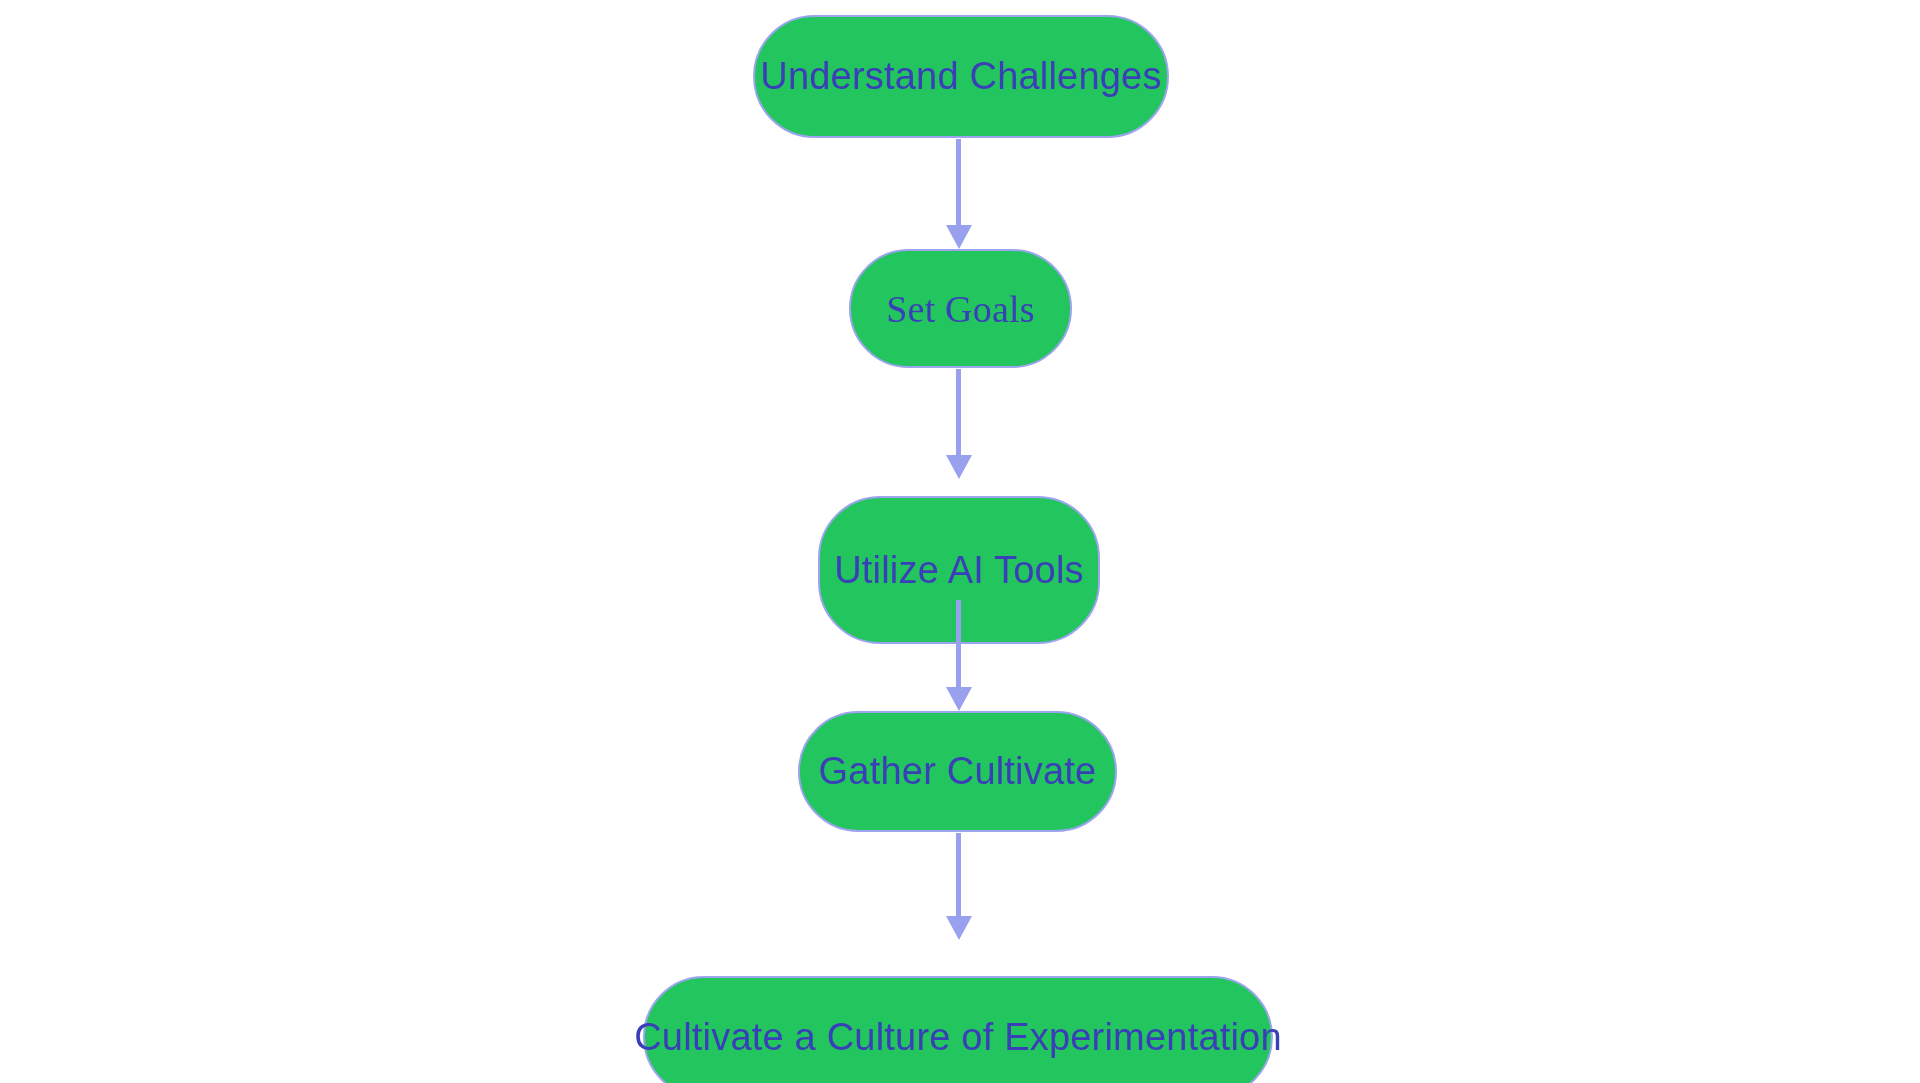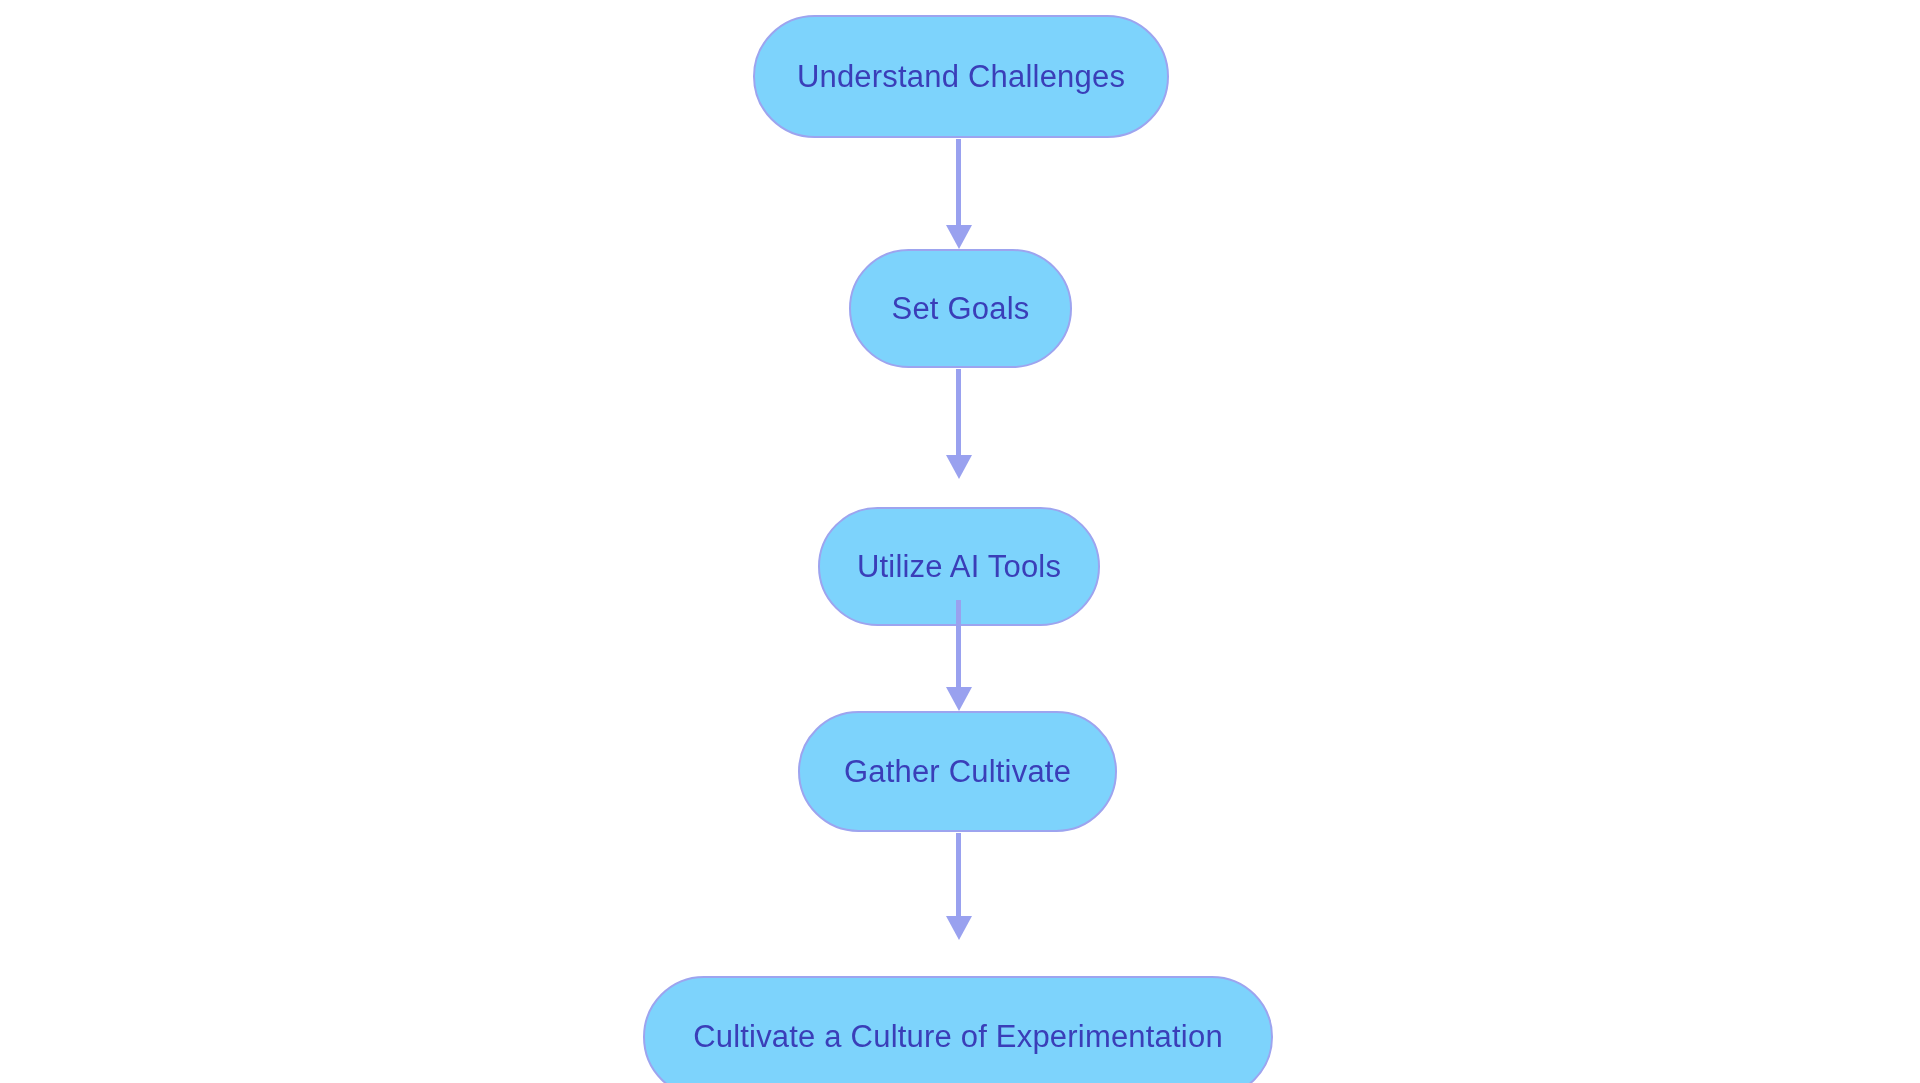"Understand Challenges" .node { background: #7dd3fc -> #22c55e; font-size: 31px -> 38px }
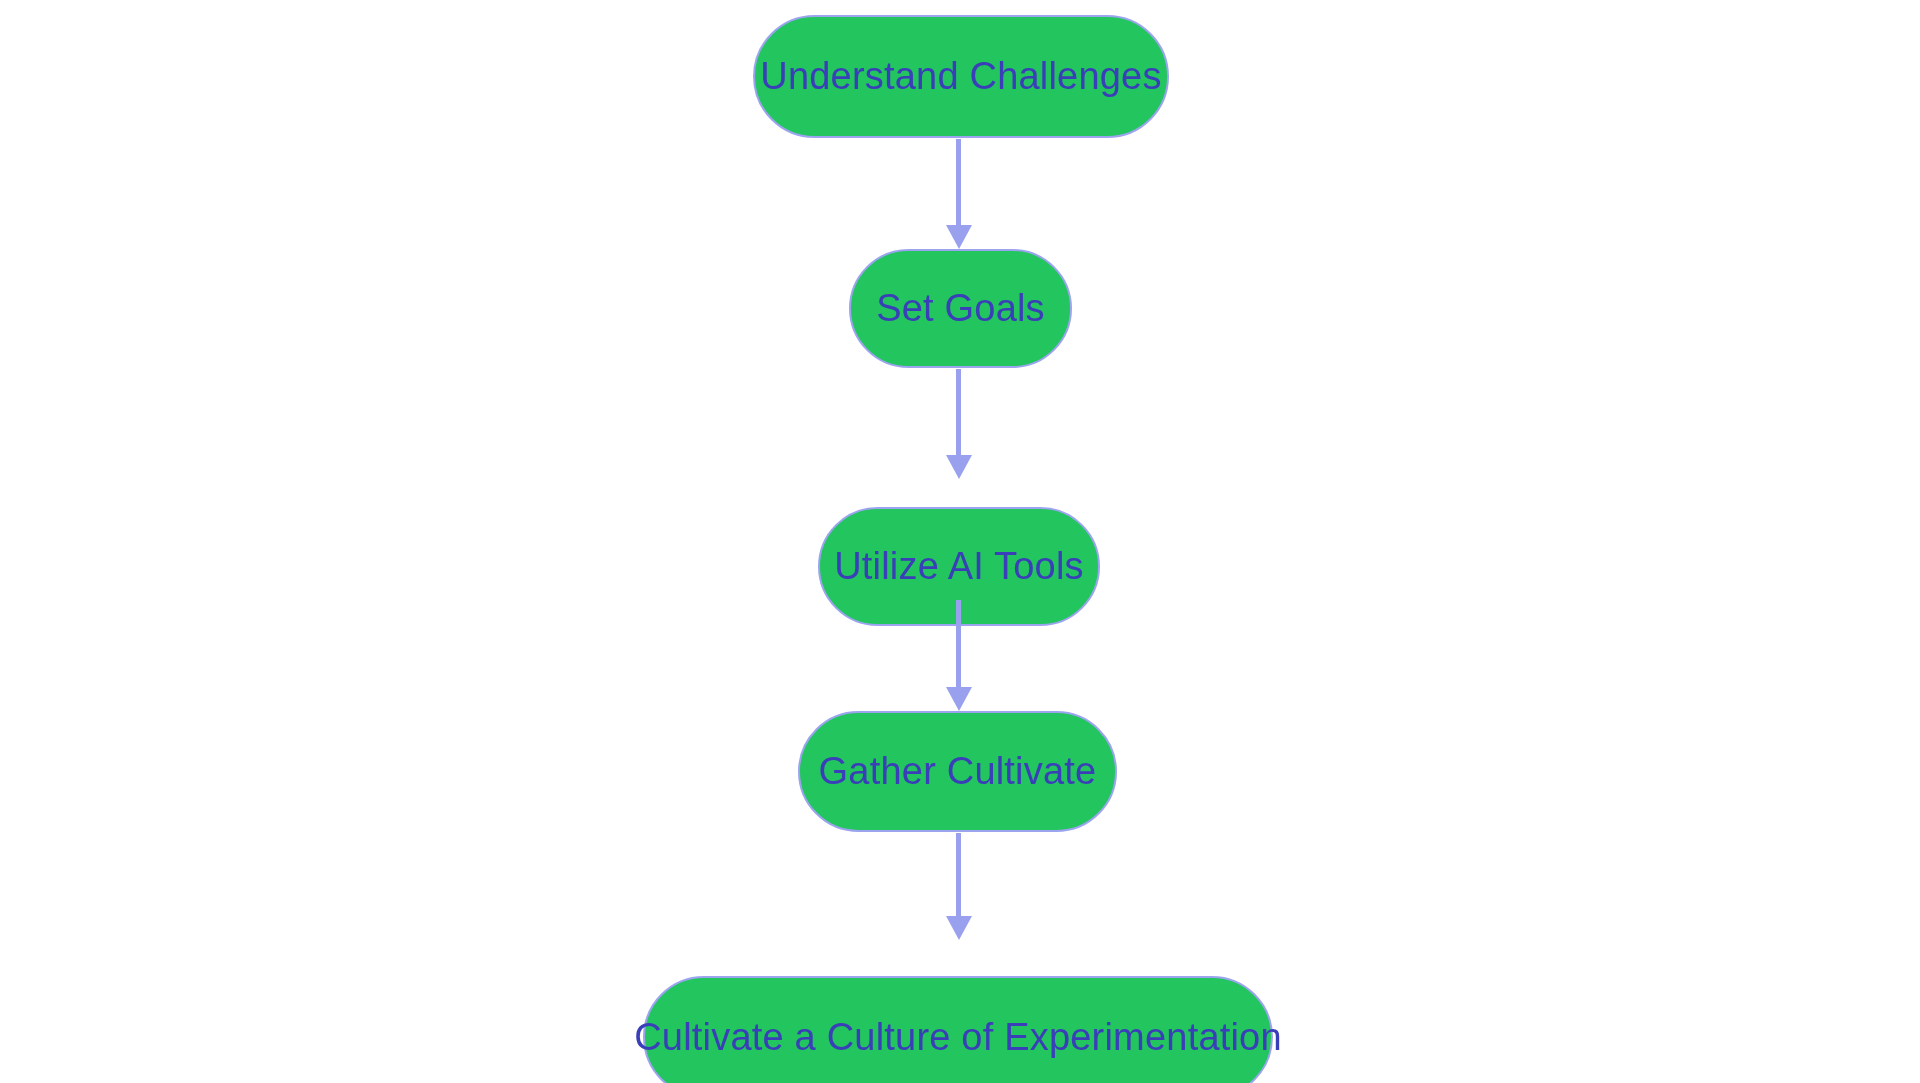"Set Goals" .node-2 { font-family: none -> Liberation Serif, serif }
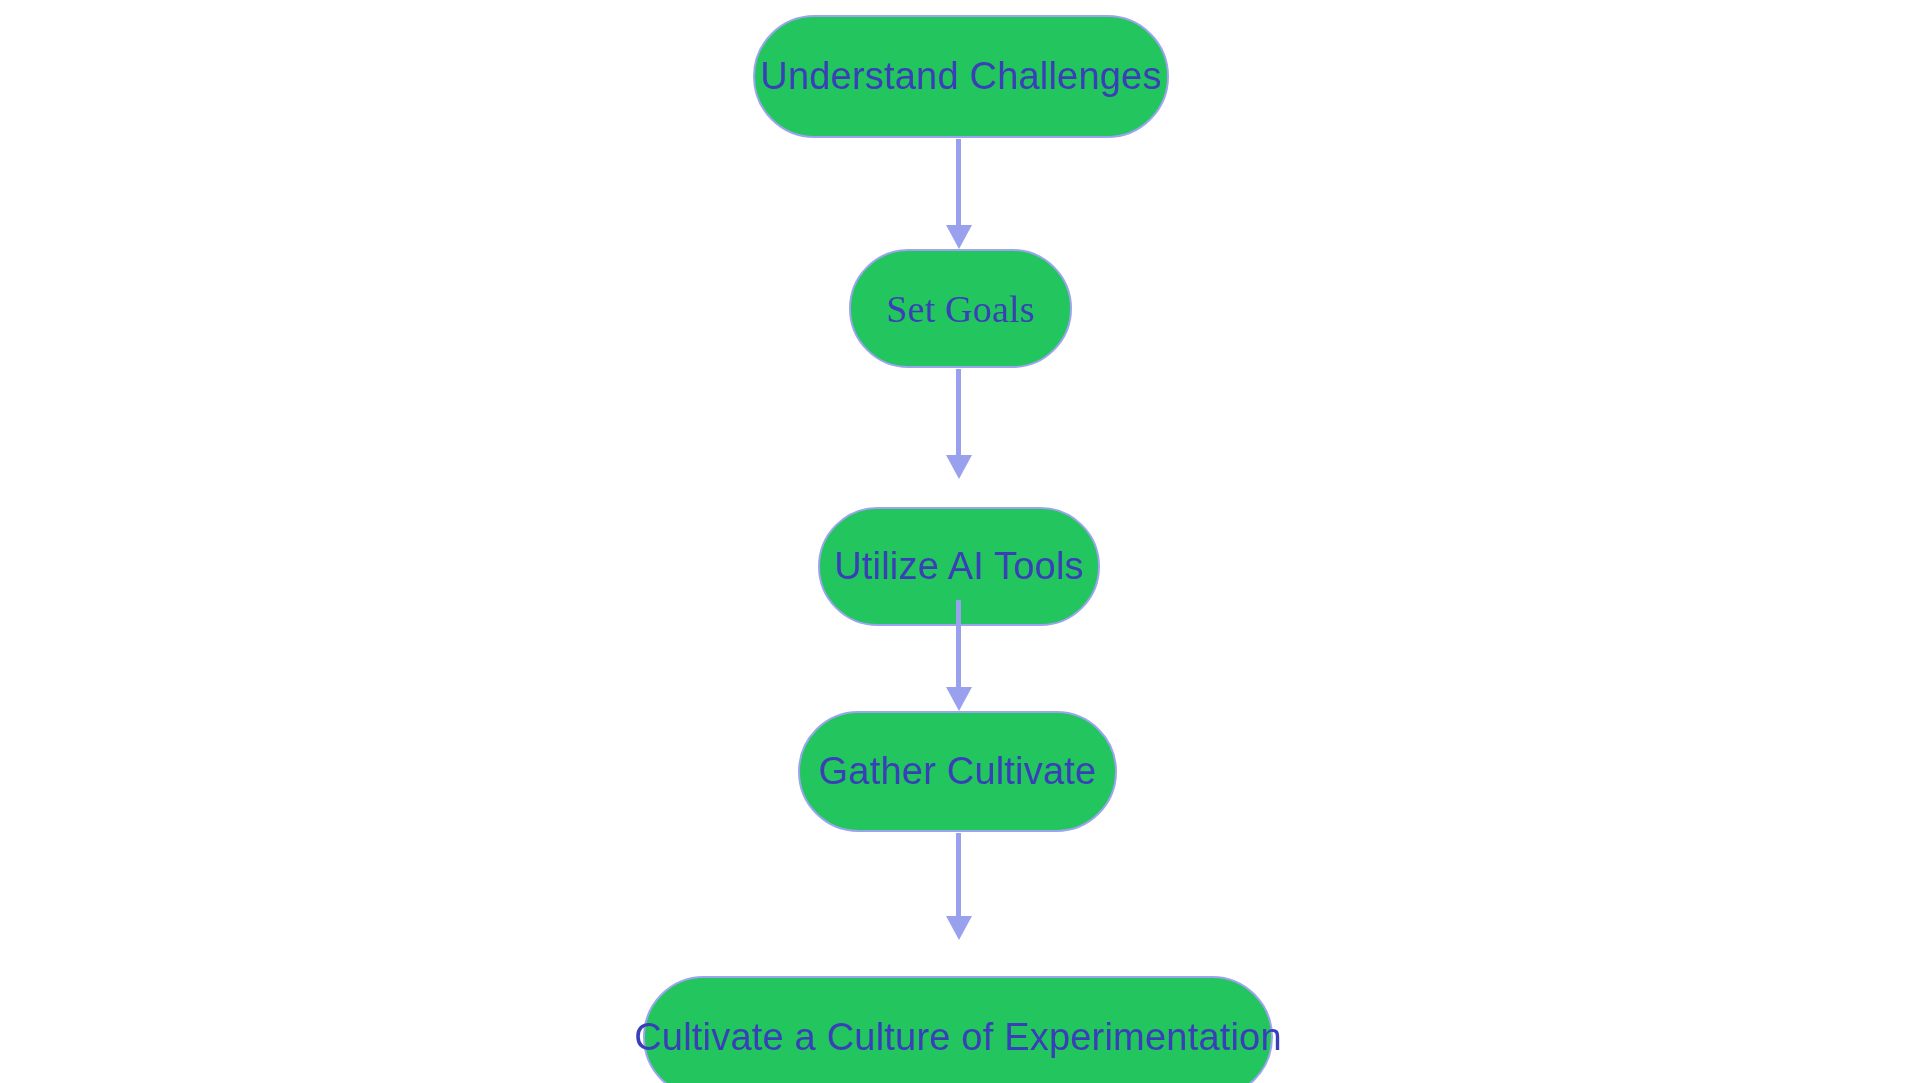"Utilize AI Tools" .node-3 { height: 119px -> 148px; top: 507px -> 496px }
